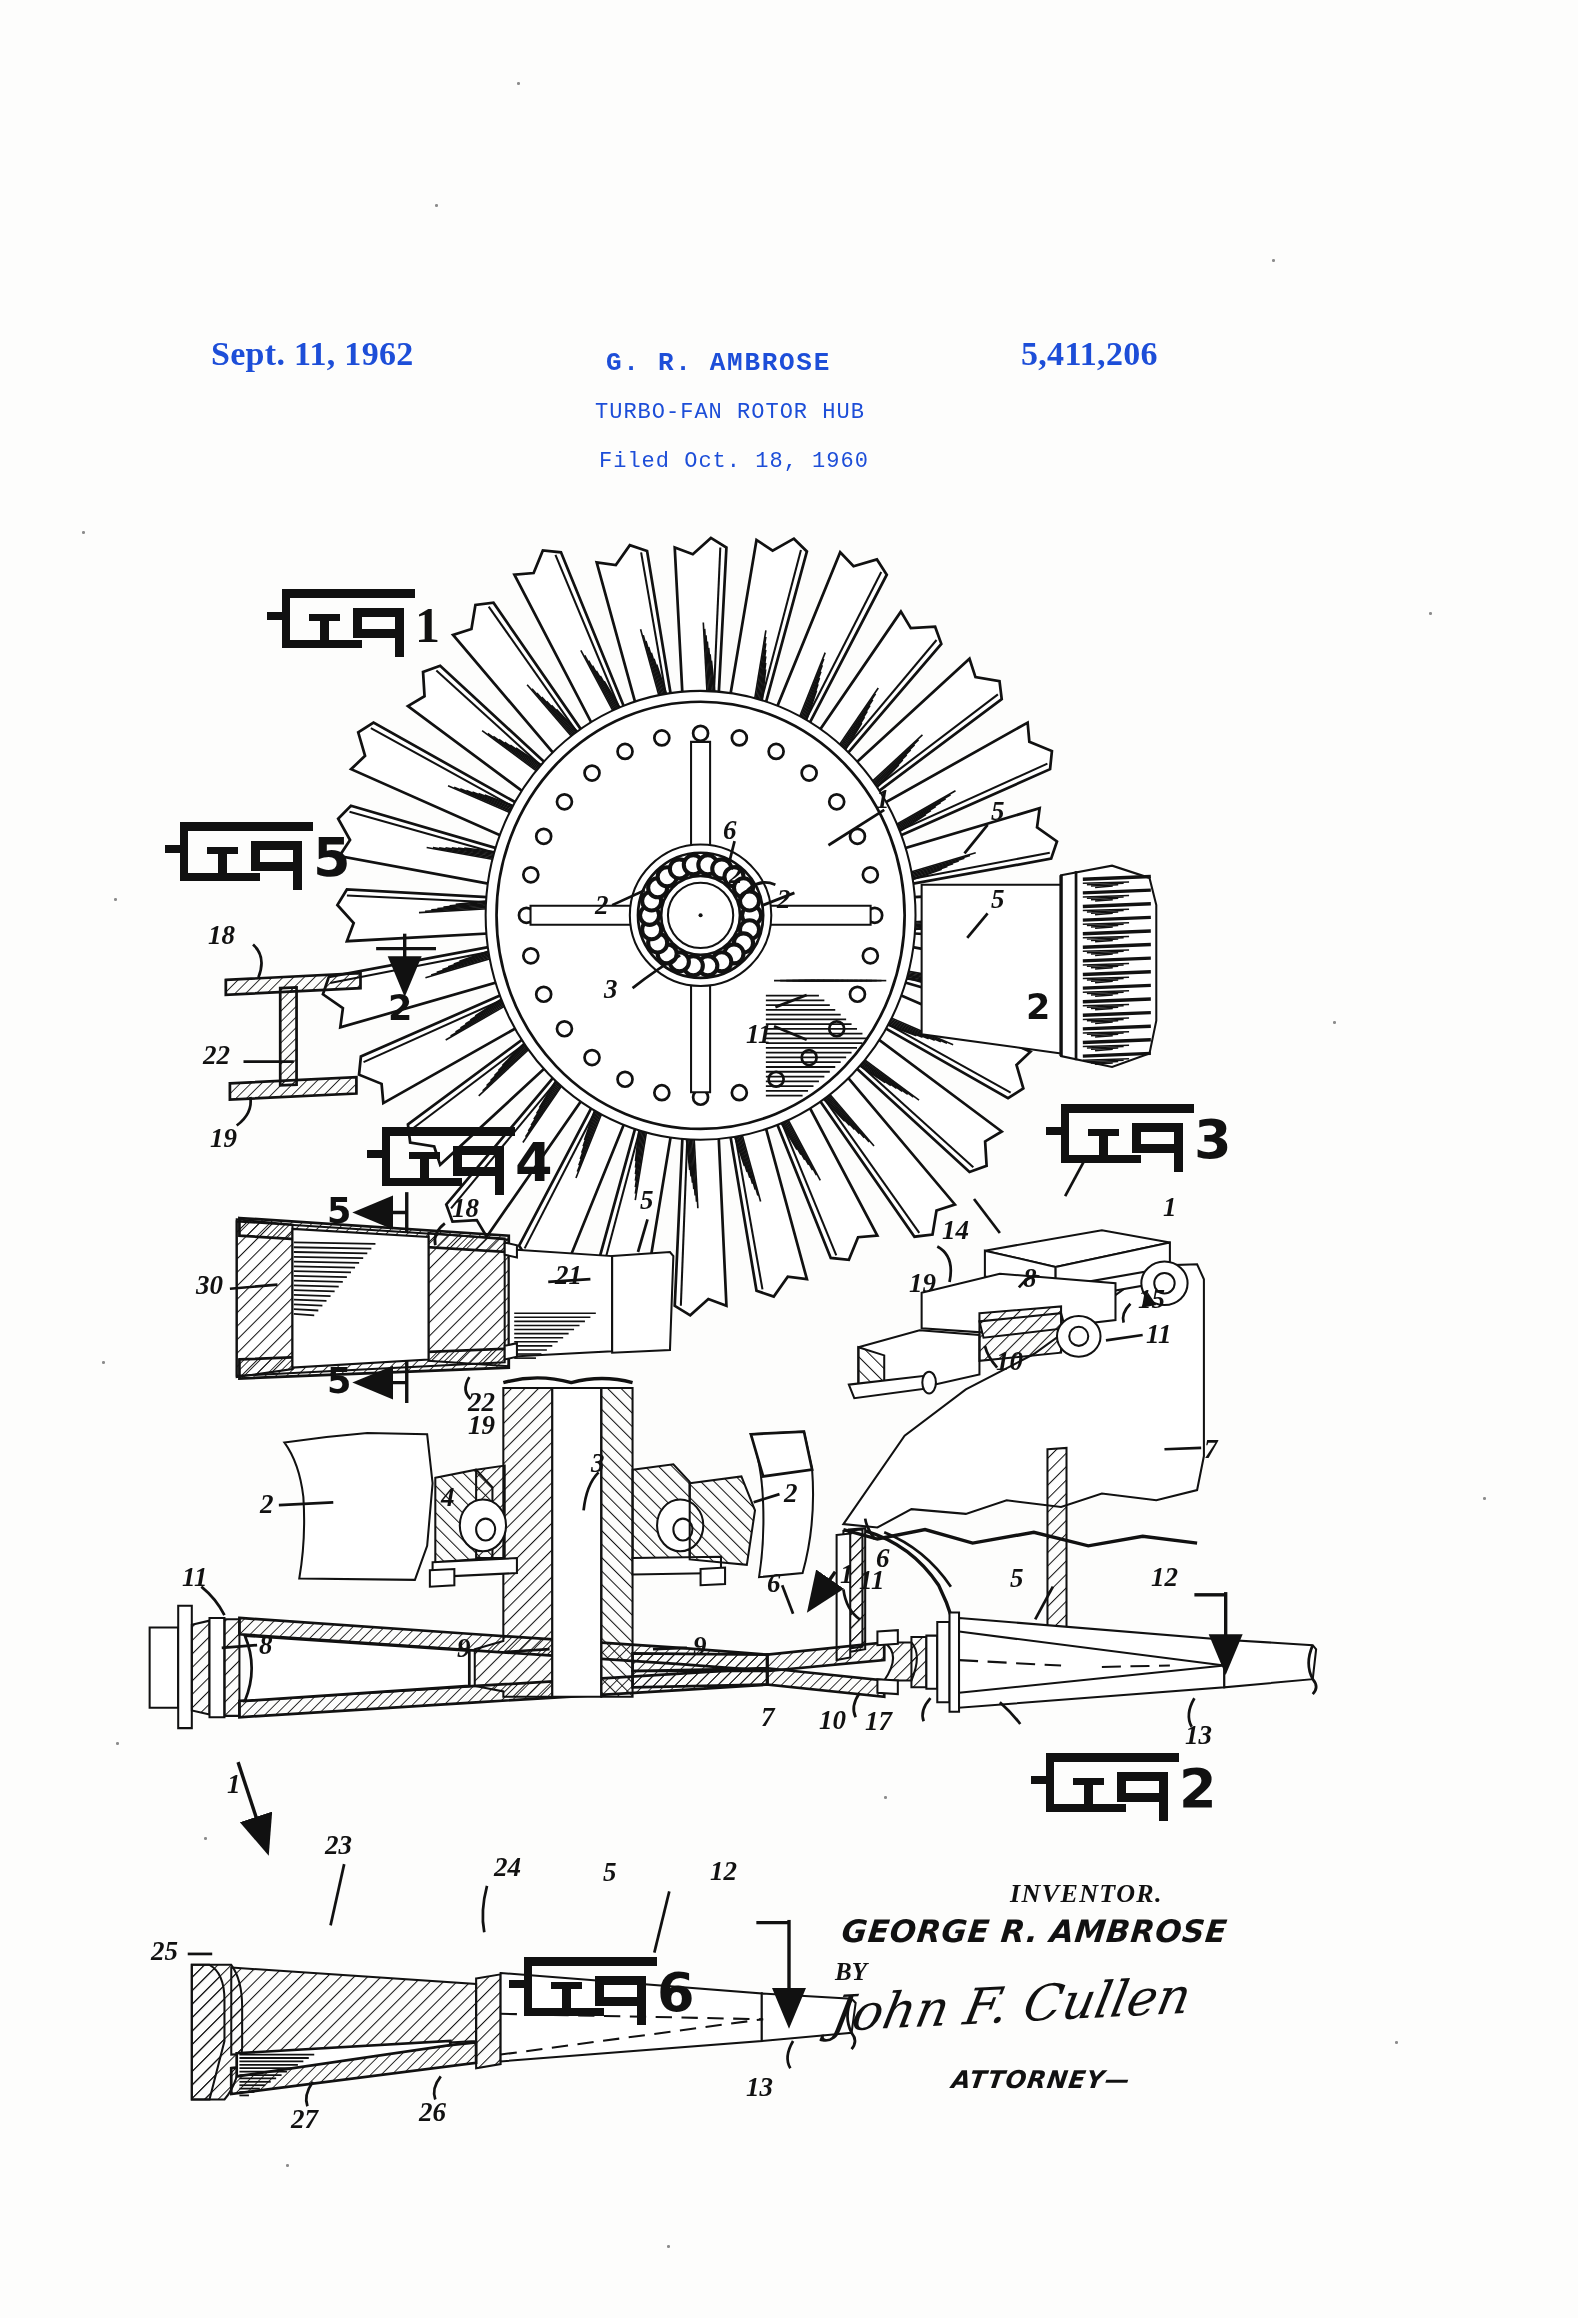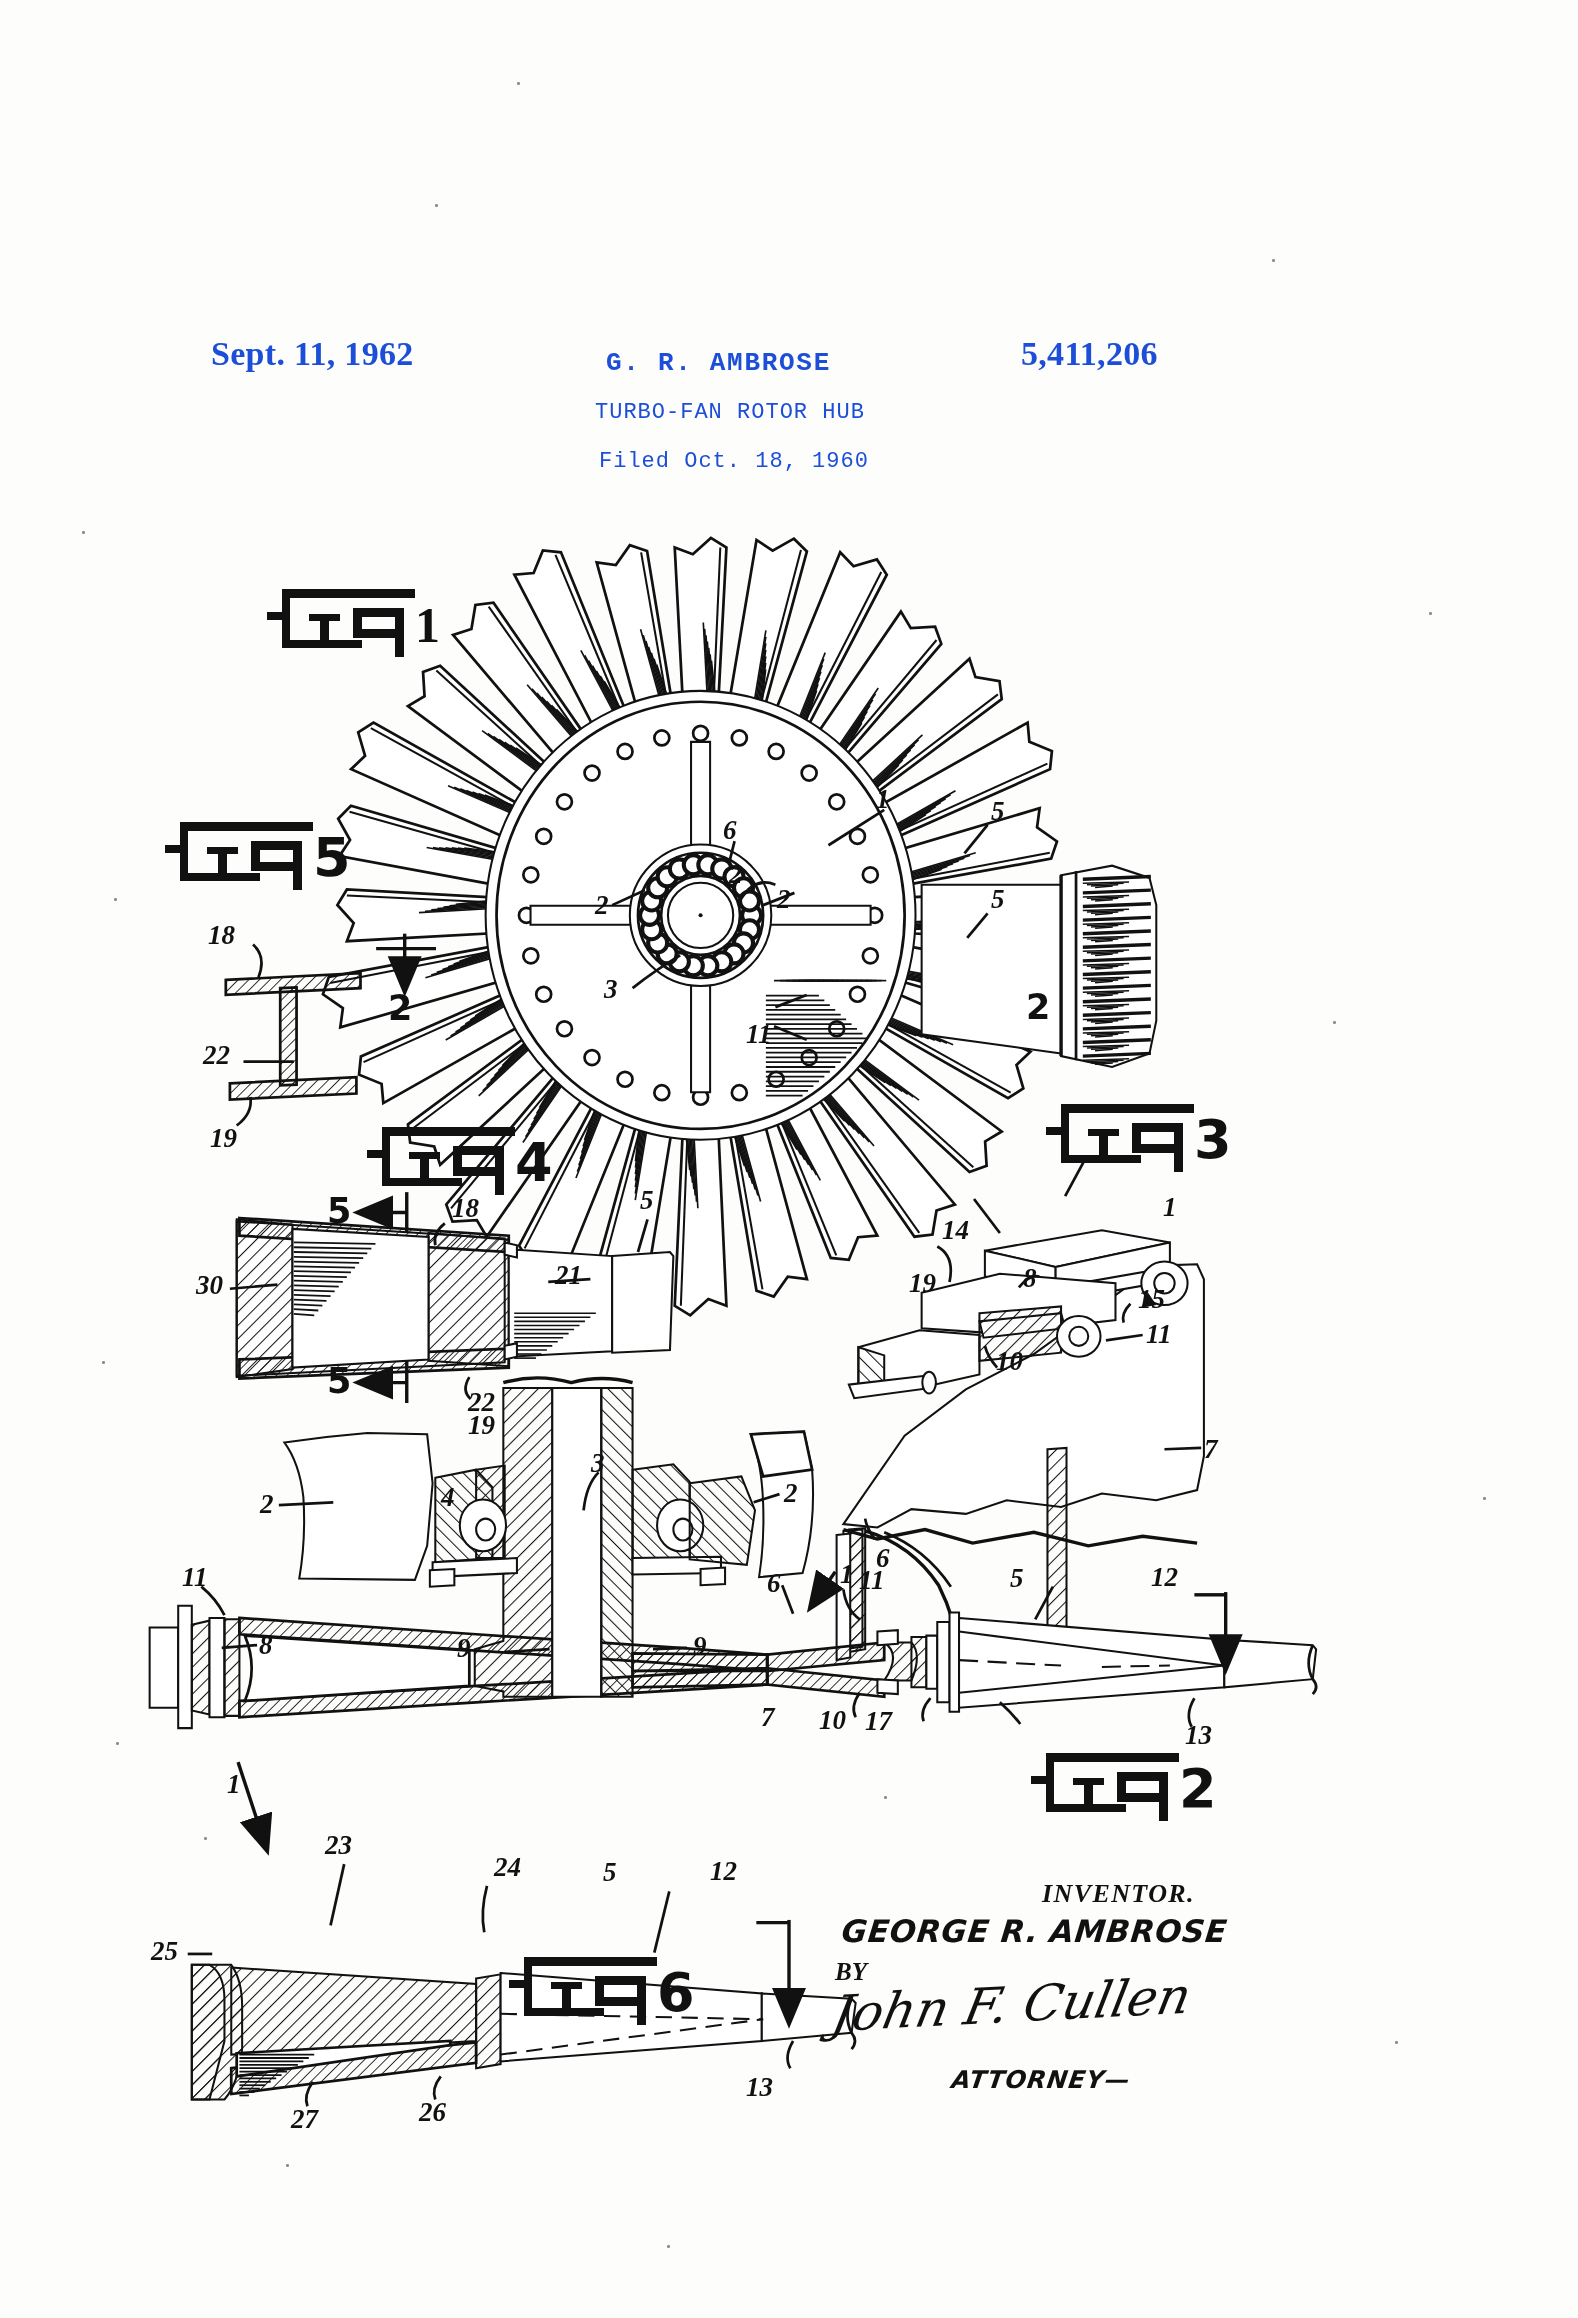"INVENTOR." #sig-inventor { margin-left: 32px -> none }
